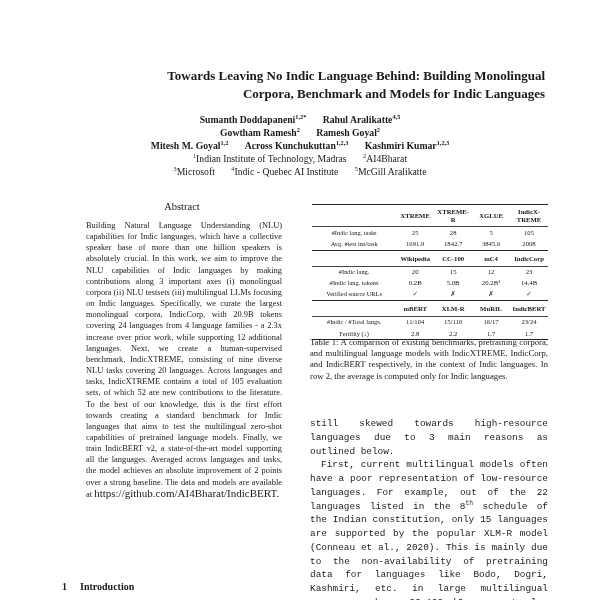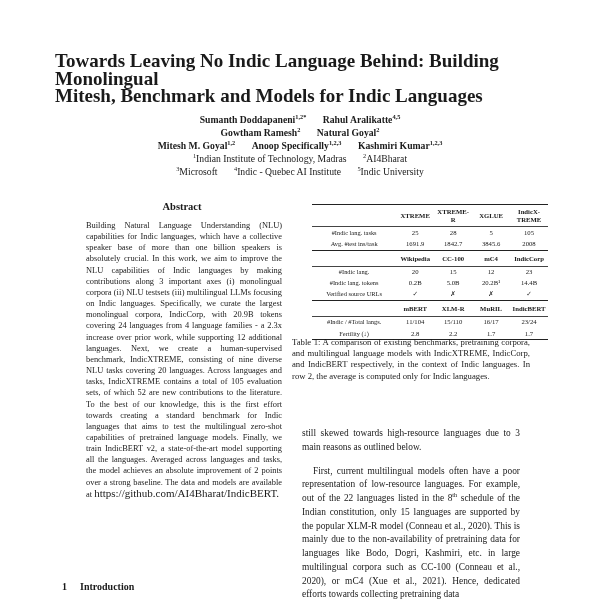"Towards Leaving No Indic Language" .title { font-size: 19px -> 13px; text-align: left -> right; top: 52px -> 67px }
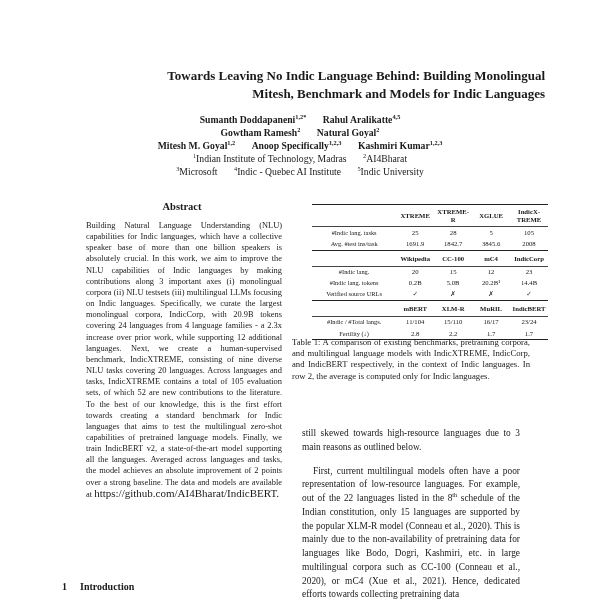"Mitesh, Benchmark and Models for" div { text: Mitesh -> Corpora }
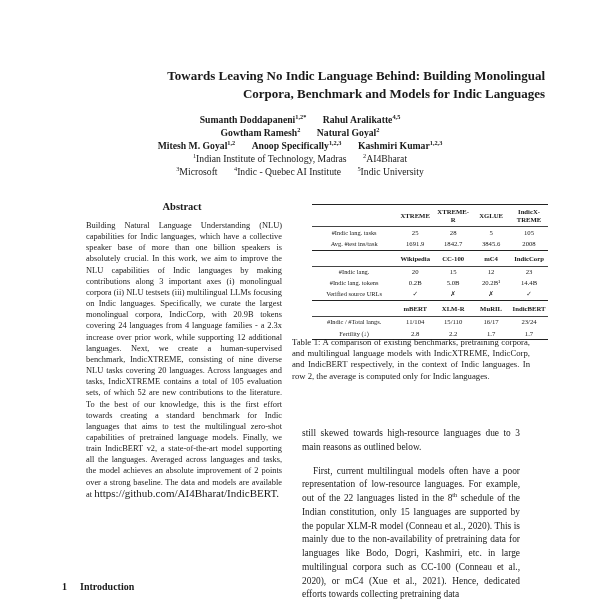"Natural Goyal" span { text: Natural -> Ramesh }
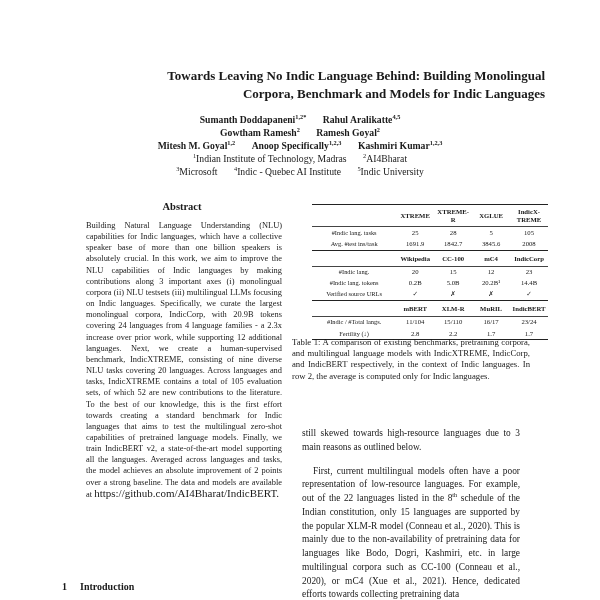"Anoop Specifically" span { text: Anoop Specifically -> Across Kunchukuttan }
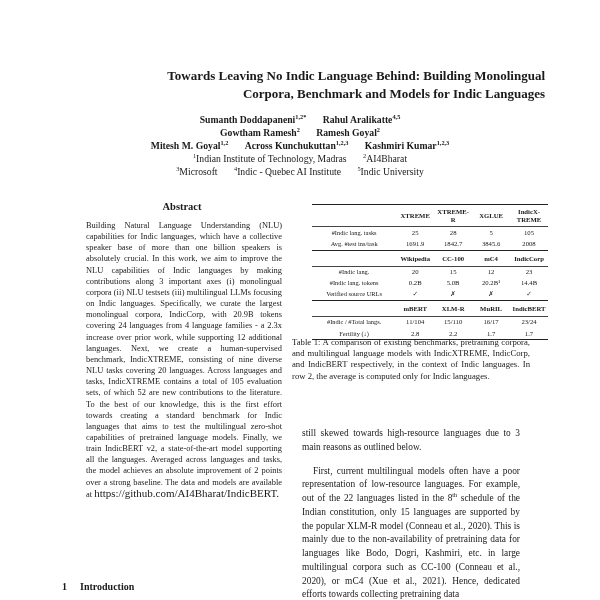"Indic University" span { text: Indic University -> McGill Aralikatte }
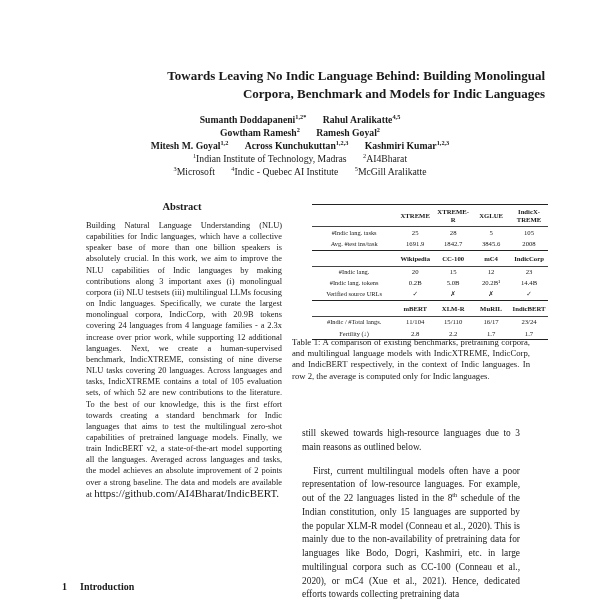"Abstract" .abs-head { font-weight: bold -> normal }
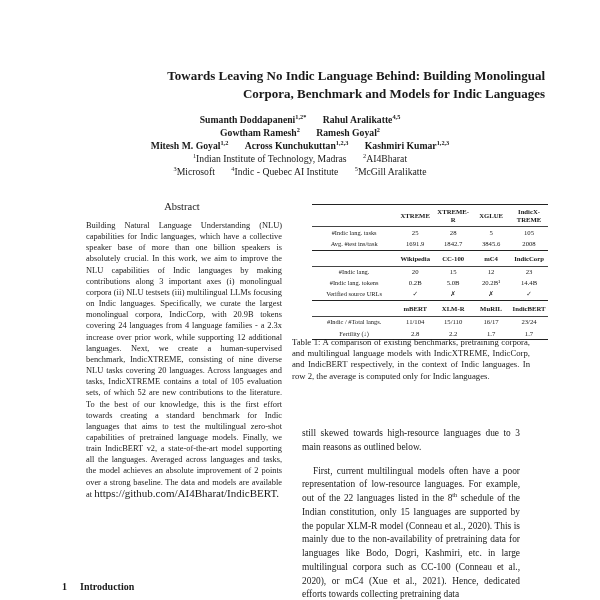"Table 1: A comparison of" .colR { left: 292px -> 310px }
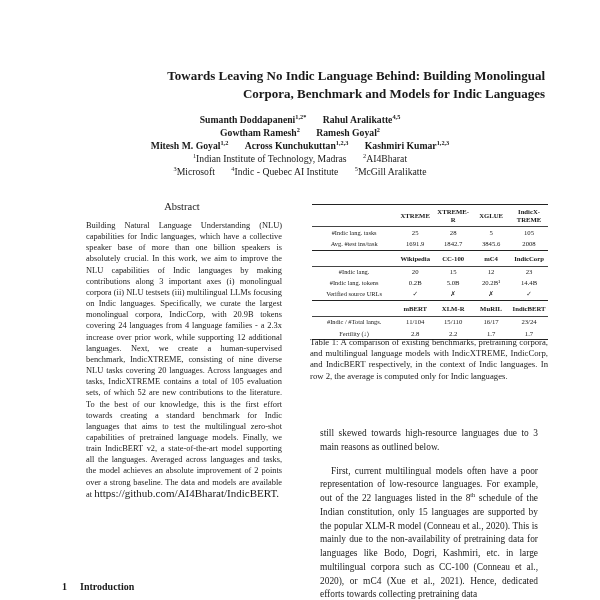"still skewed towards high-resource" .bodytext p { font-family: none -> Liberation Mono, monospace; margin: 10px -> 0 }
